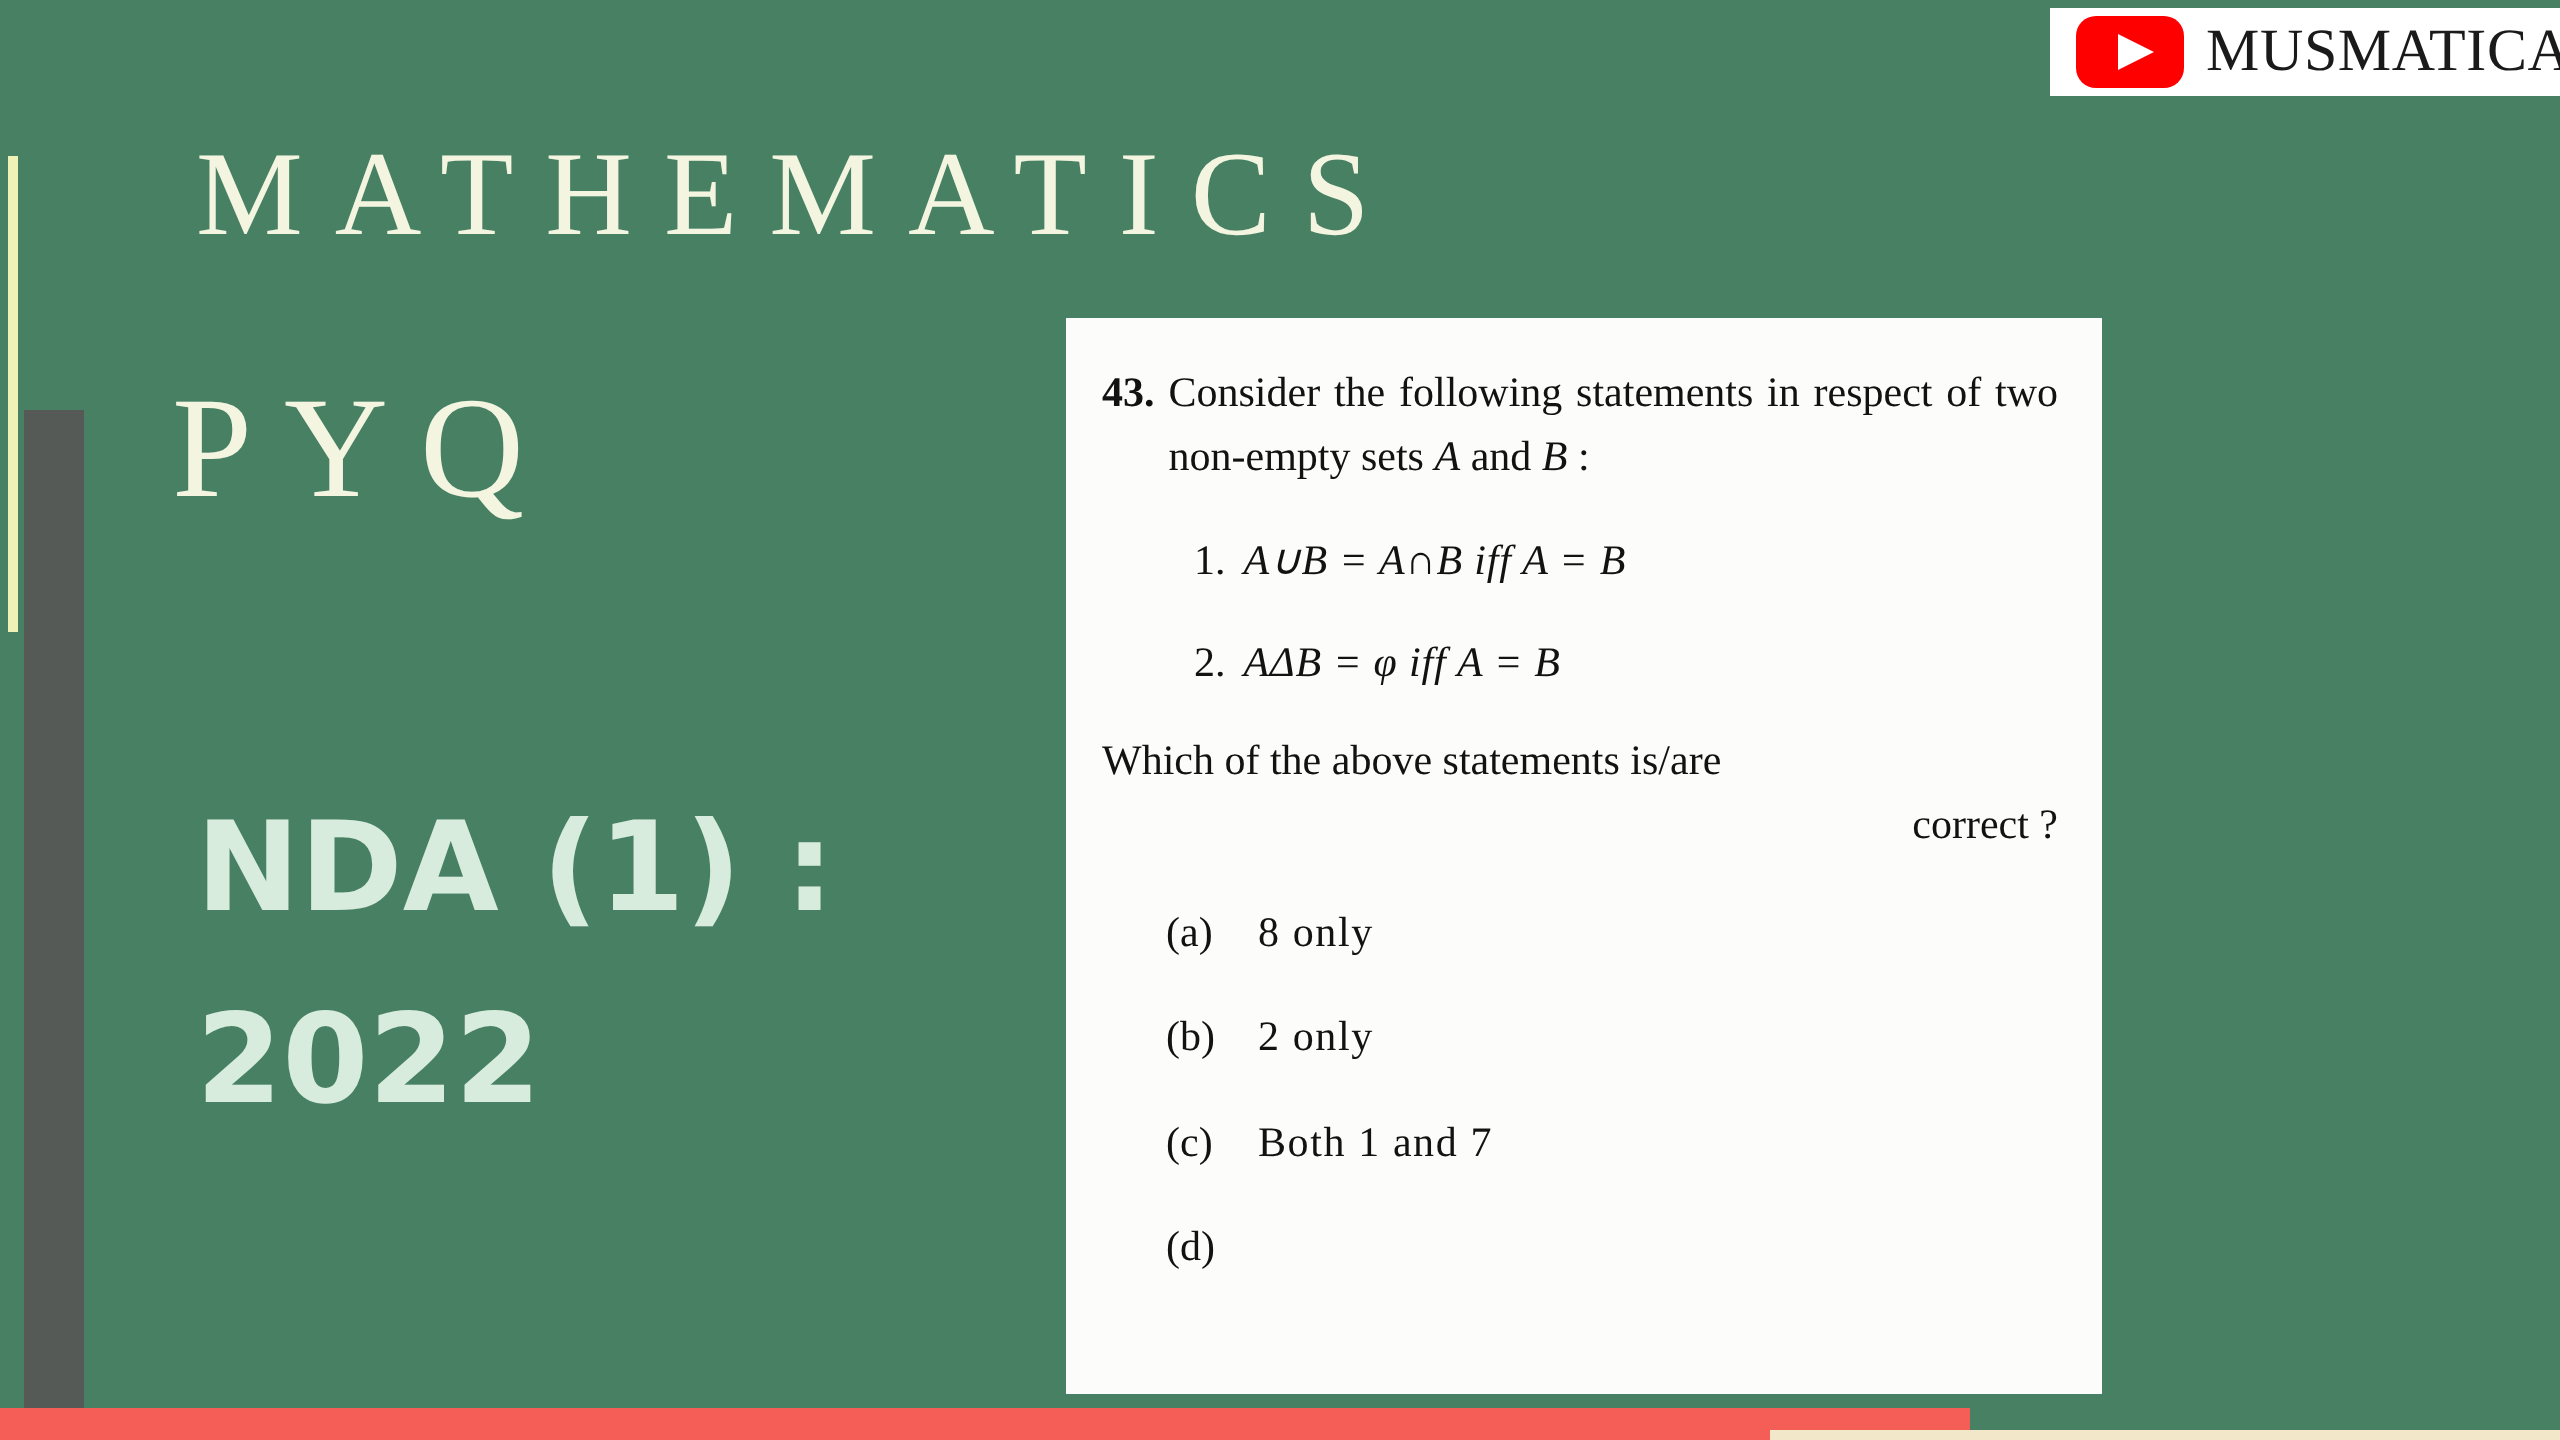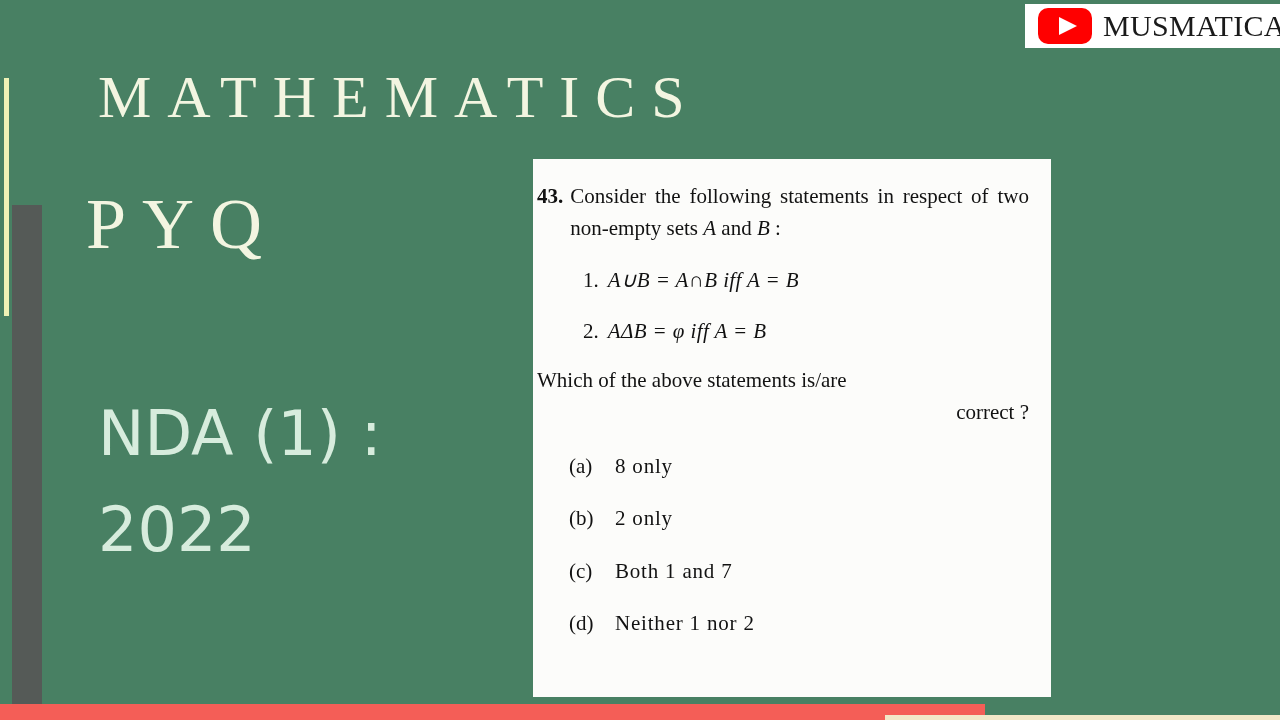"43." .question-card { padding: 22px 22px 10px 4px -> 22px 22px 10px 18px }
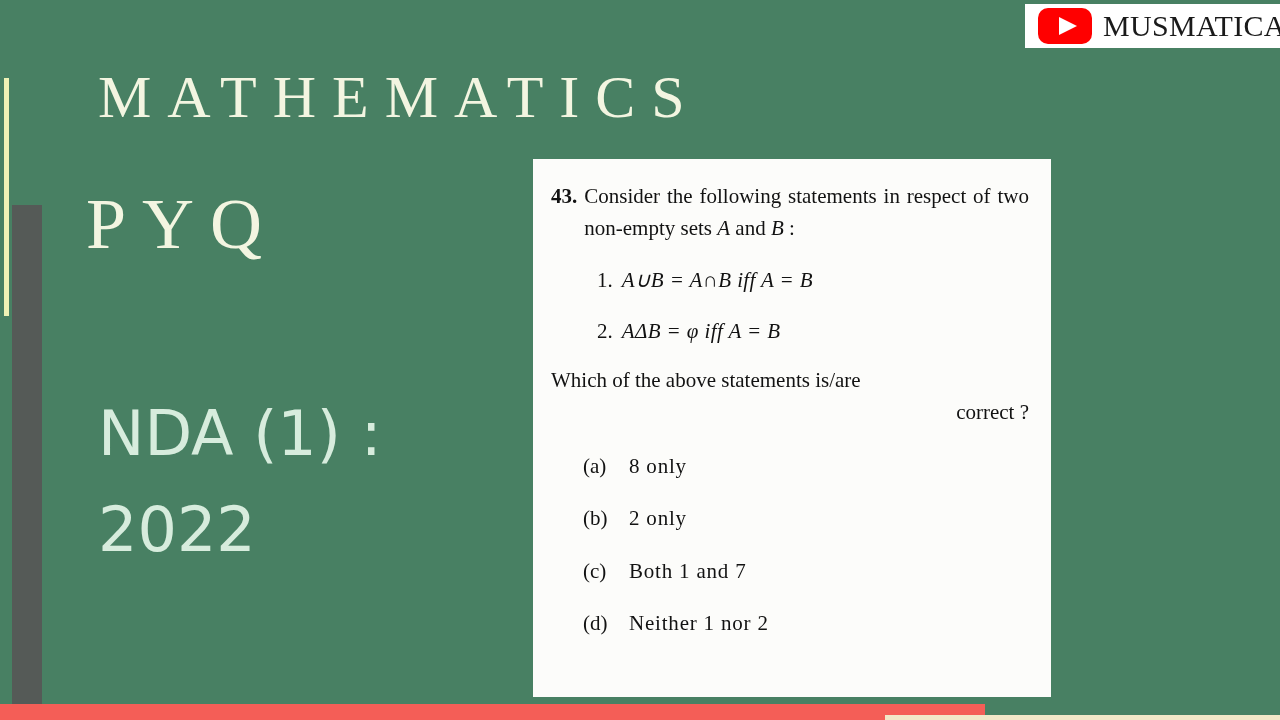"NDA (1) :" .exam-label { font-weight: normal -> bold }
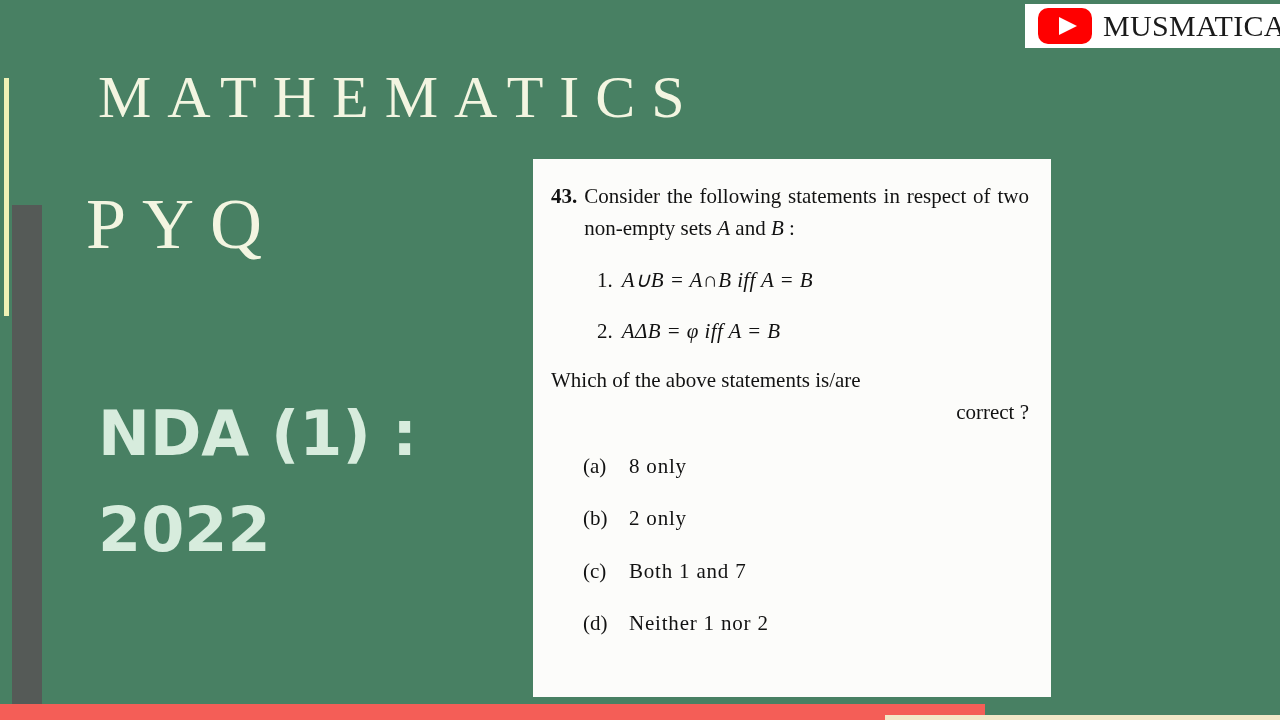"Neither 1 nor 2" span.opt-label { html: <span>Neither 1 nor 2</span> -> none }
